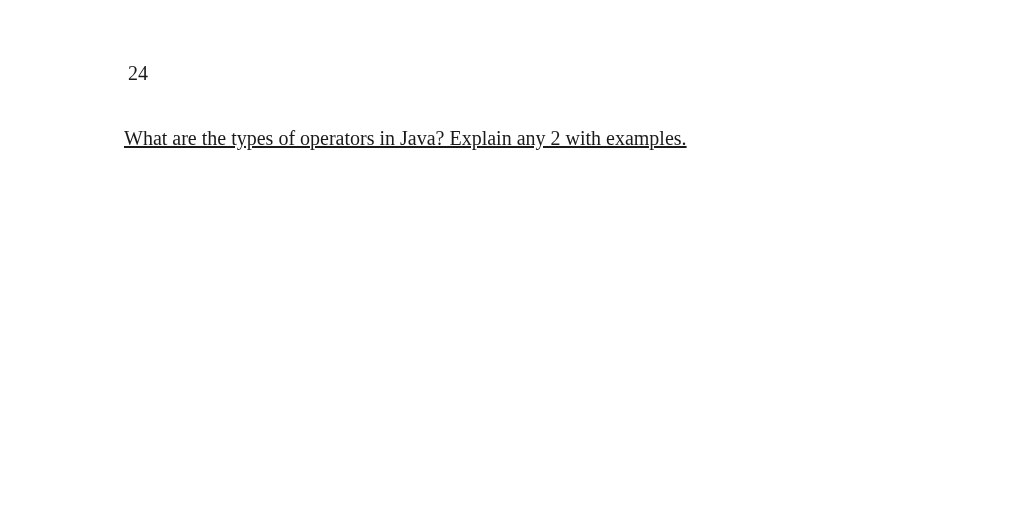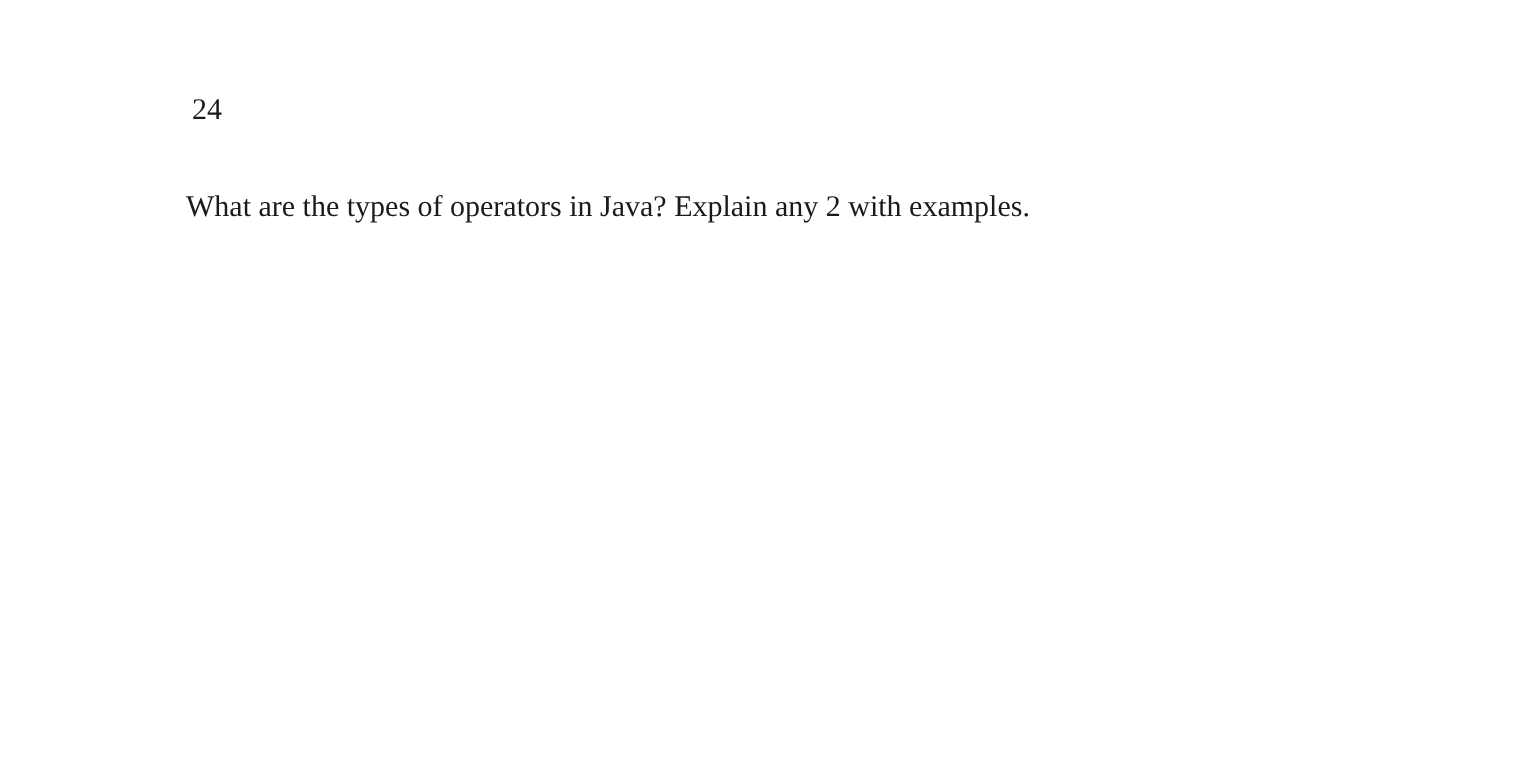"What are the types of" .question-text { text-decoration: none -> underline }
